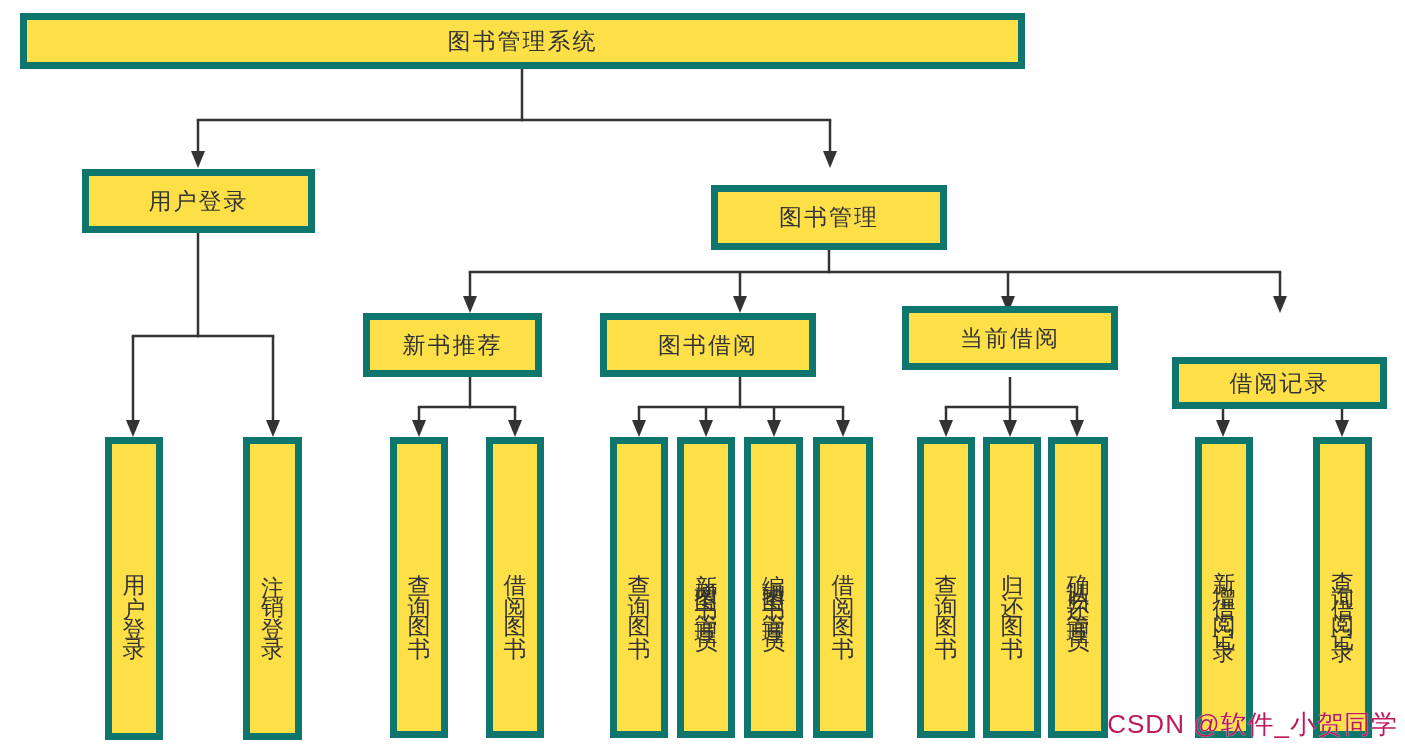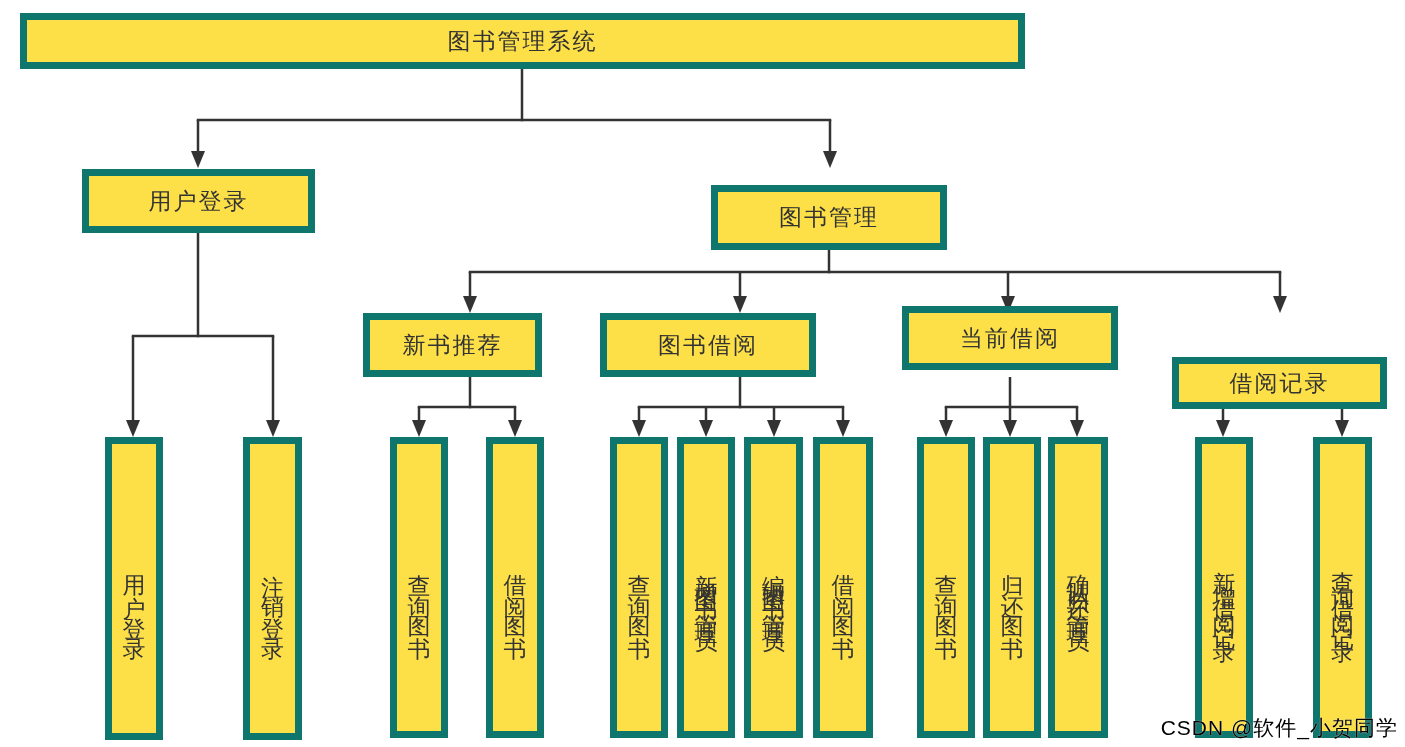"CSDN @软件_小贺同学" .watermark { color: #000000 -> #be185d; font-size: 21px -> 26px }
